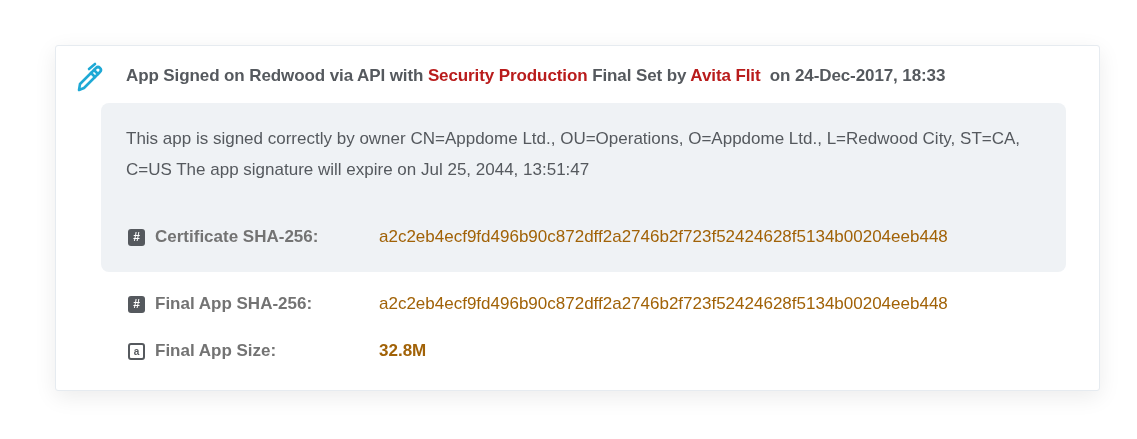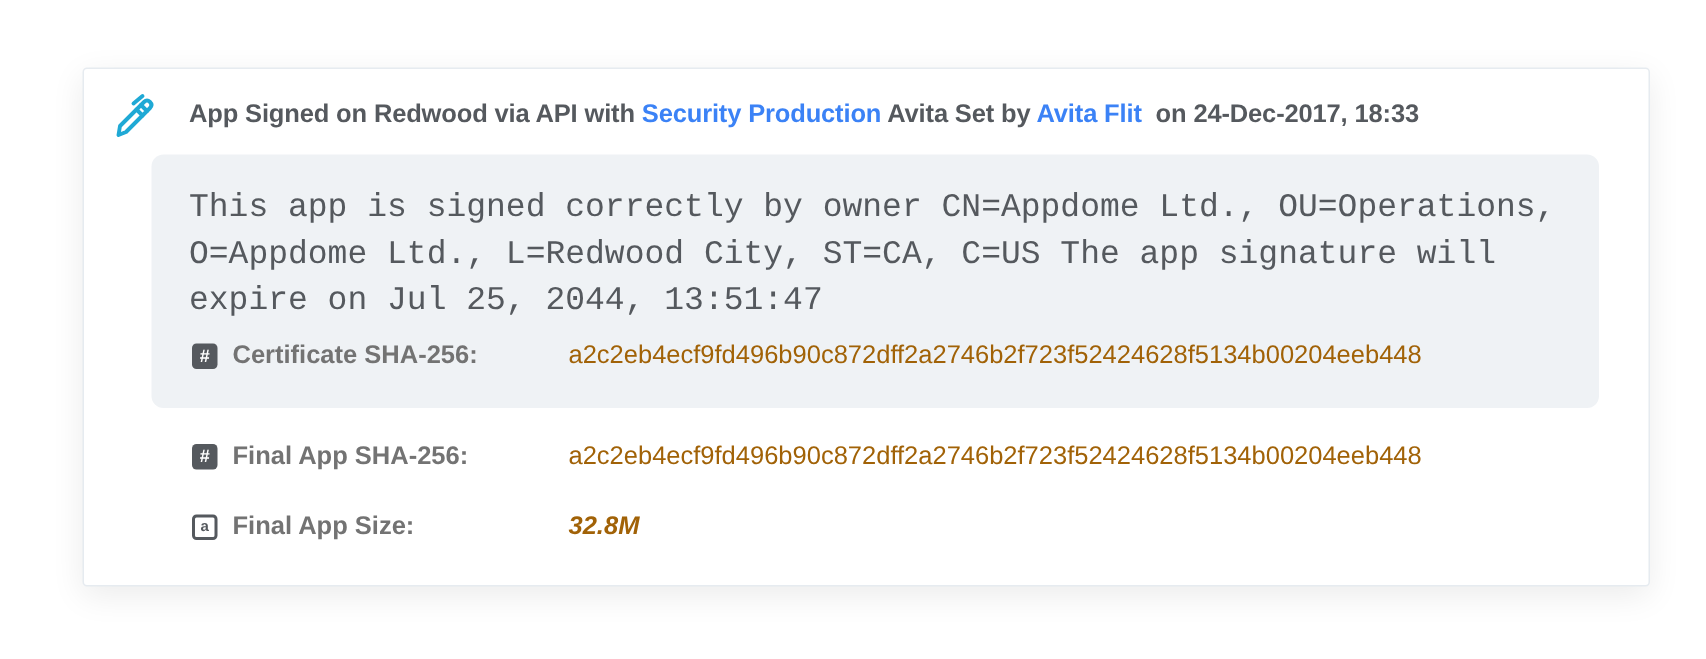"Security Production" .title .link { color: #3b82f6 -> #b91c1c }
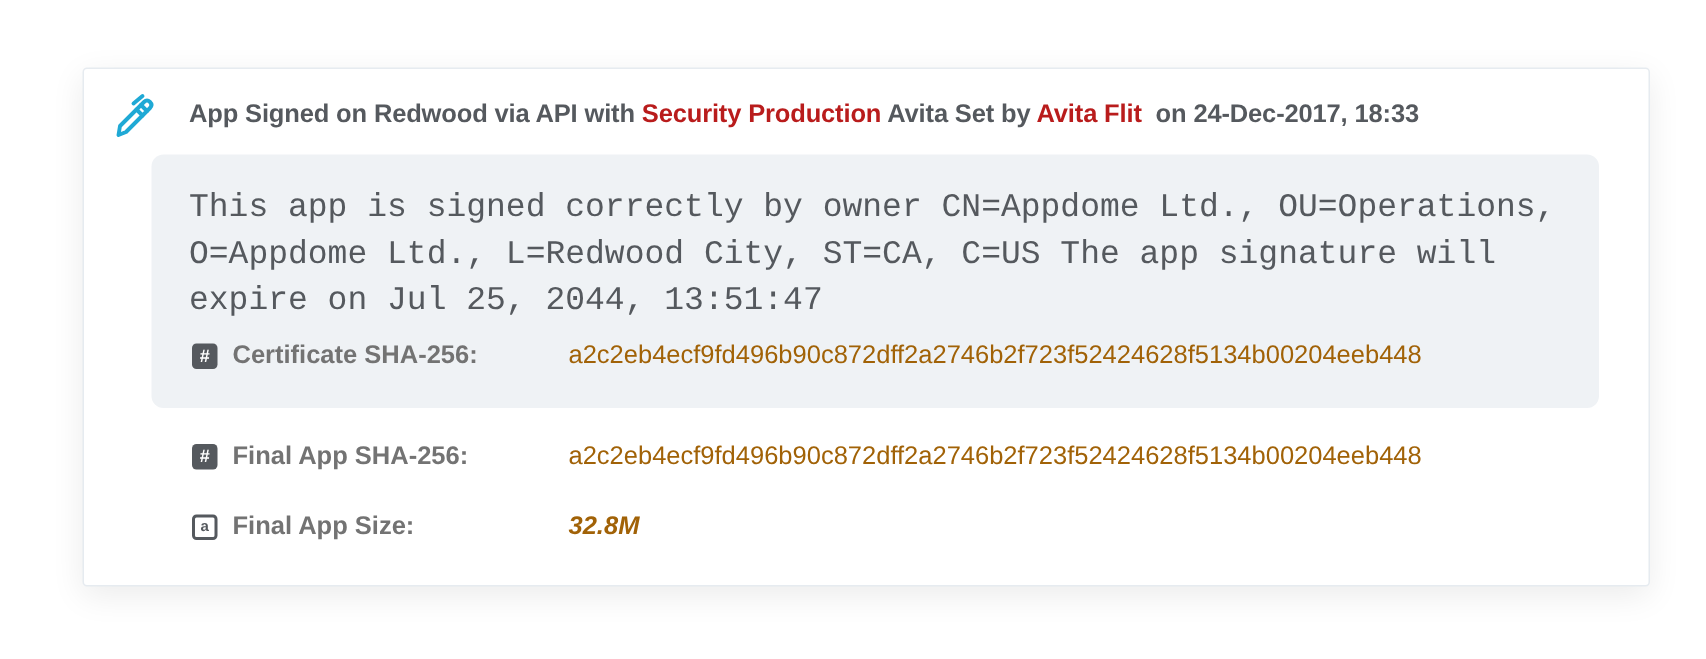"Avita Set by" span { text: Avita -> Final }
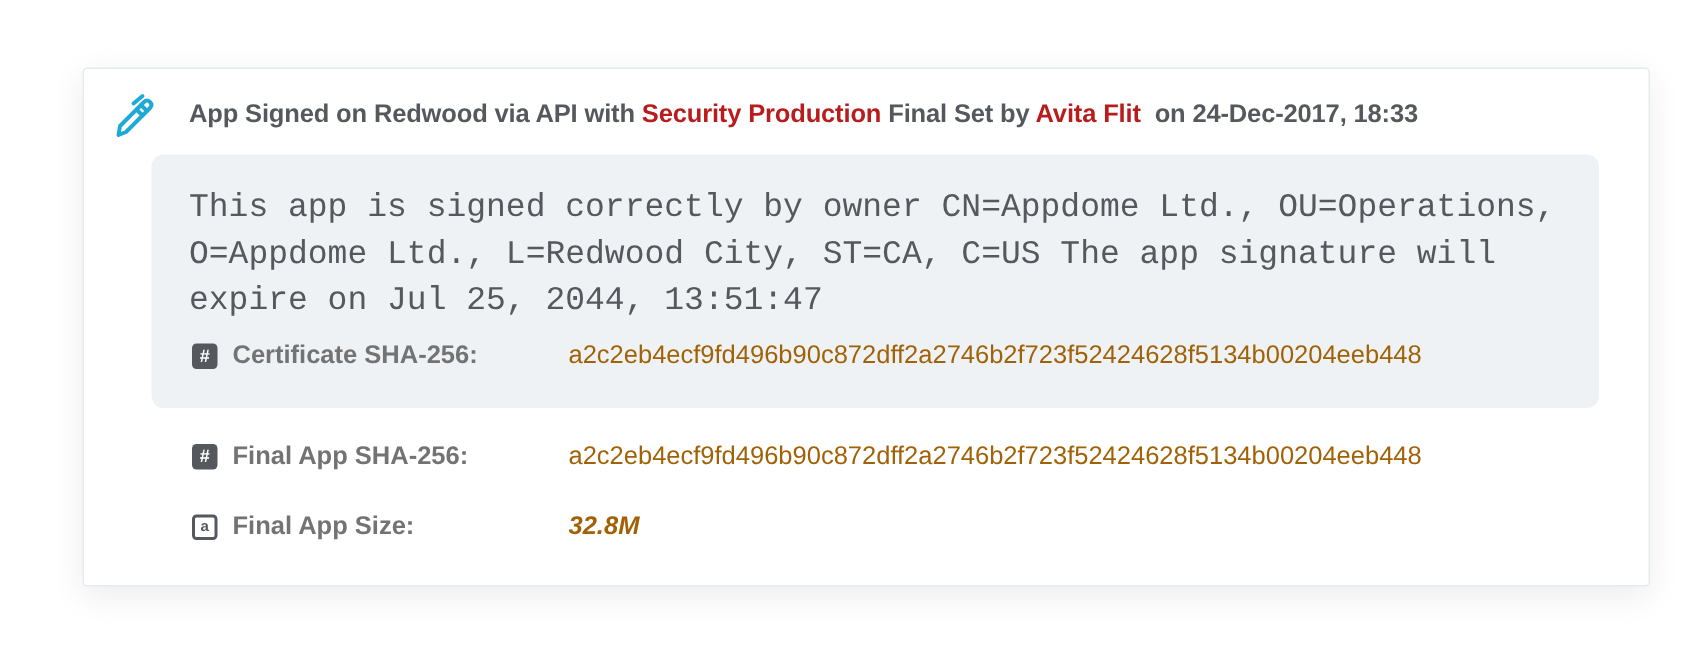"This app is signed correctly" .desc { font-family: Liberation Mono, monospace -> none; font-size: 22px -> 17px }
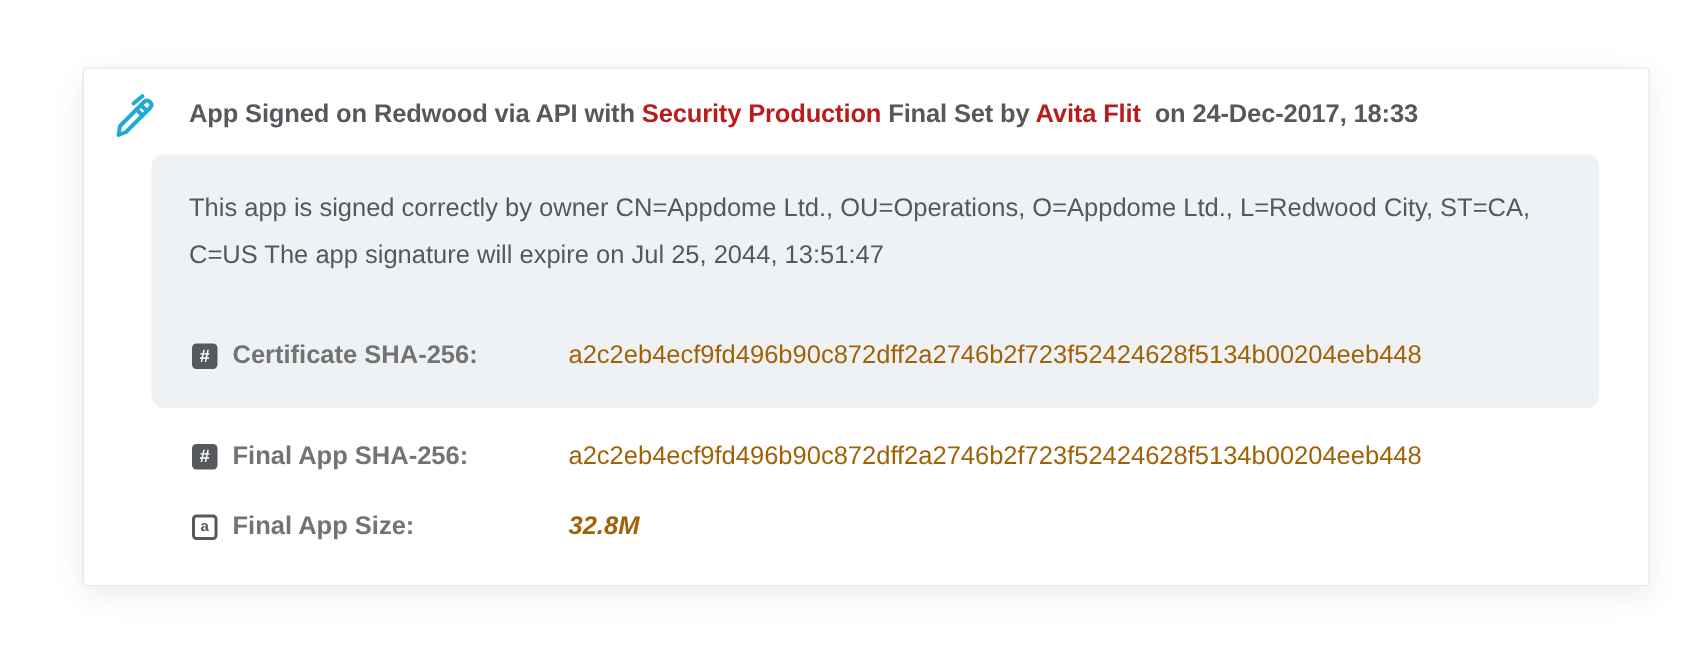"32.8M" .row .value.bold { font-style: italic -> none }
